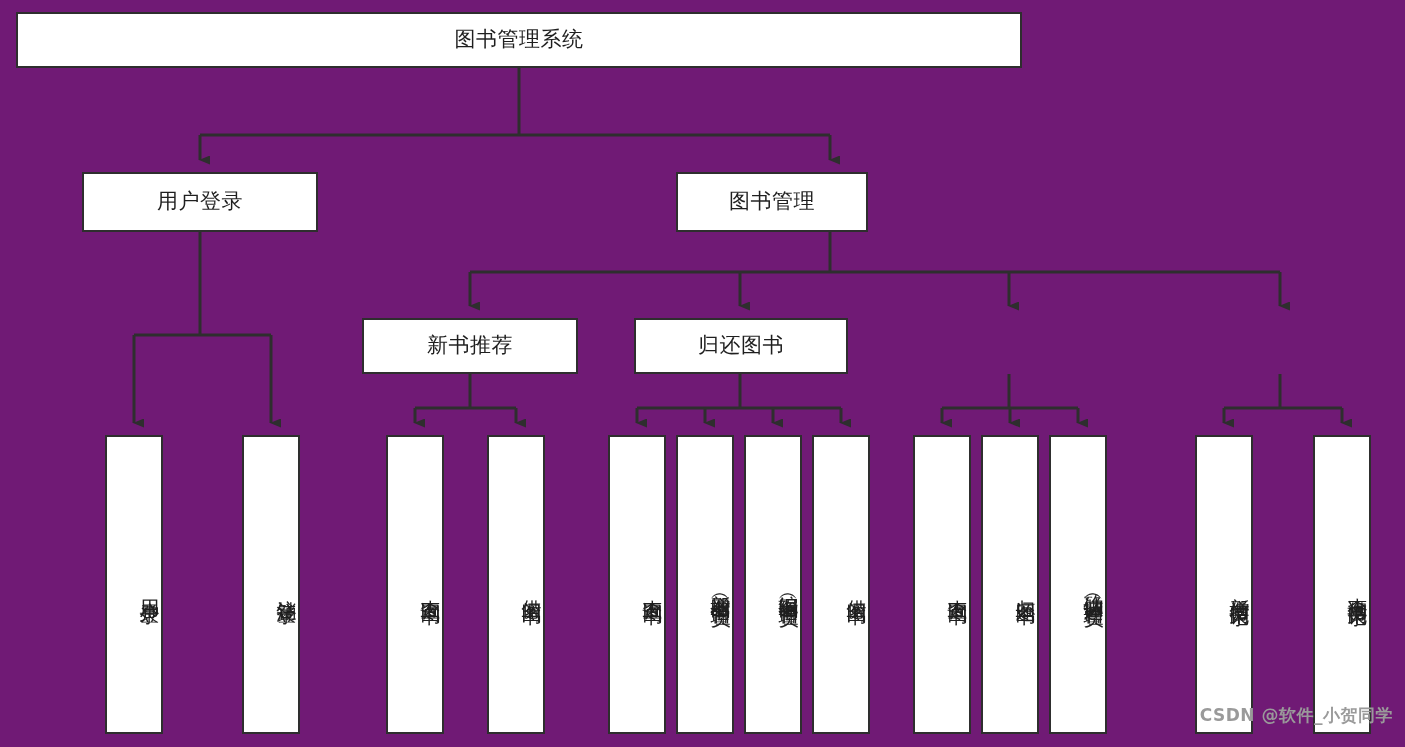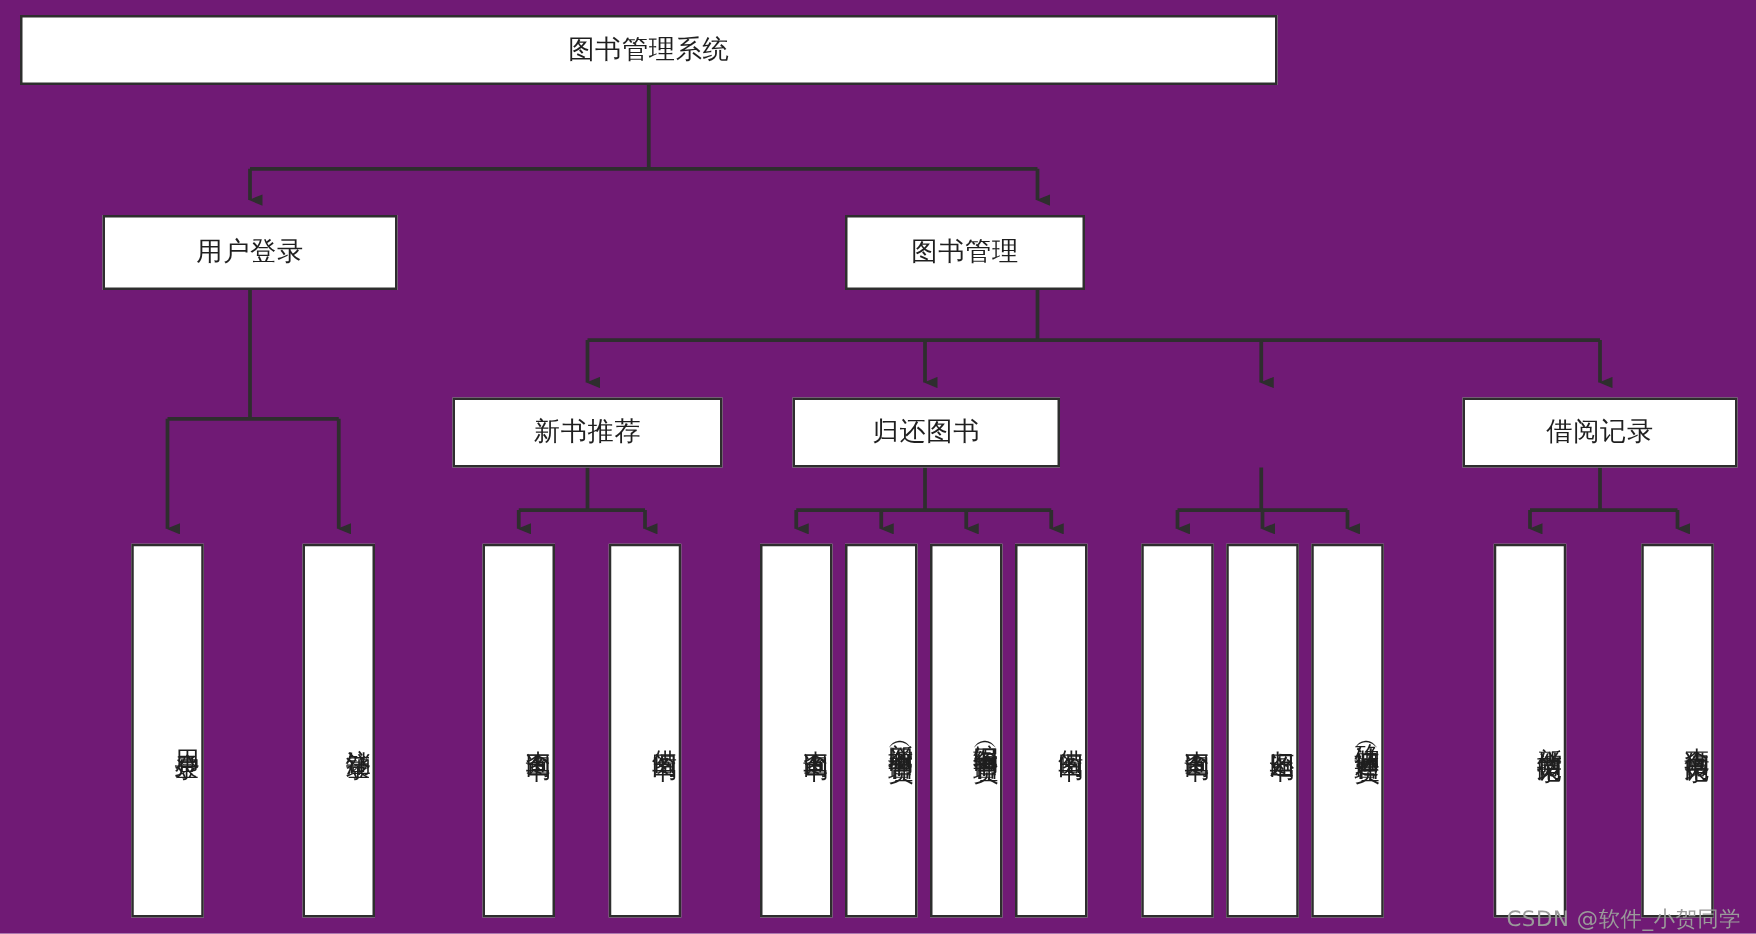"借阅记录" div.node-box { html: <div> <span>借阅记录</span> </div> -> none }
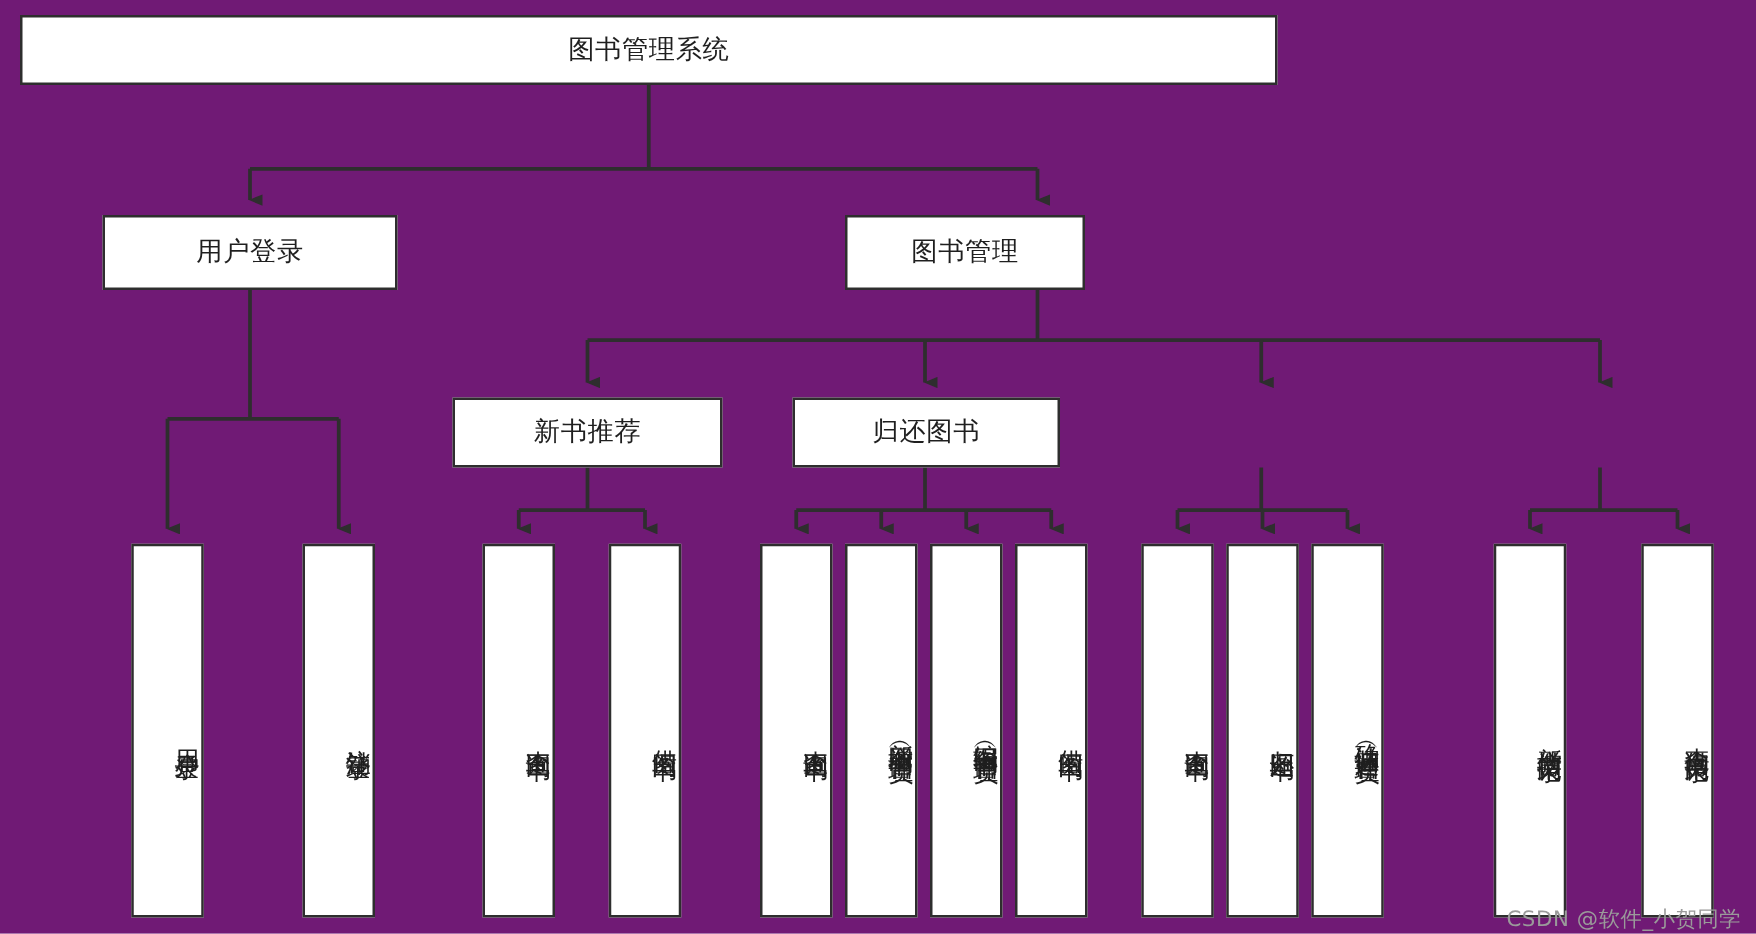"CSDN @软件_小贺同学" #watermark { bottom: 0 -> 20px; font-weight: none -> bold }
